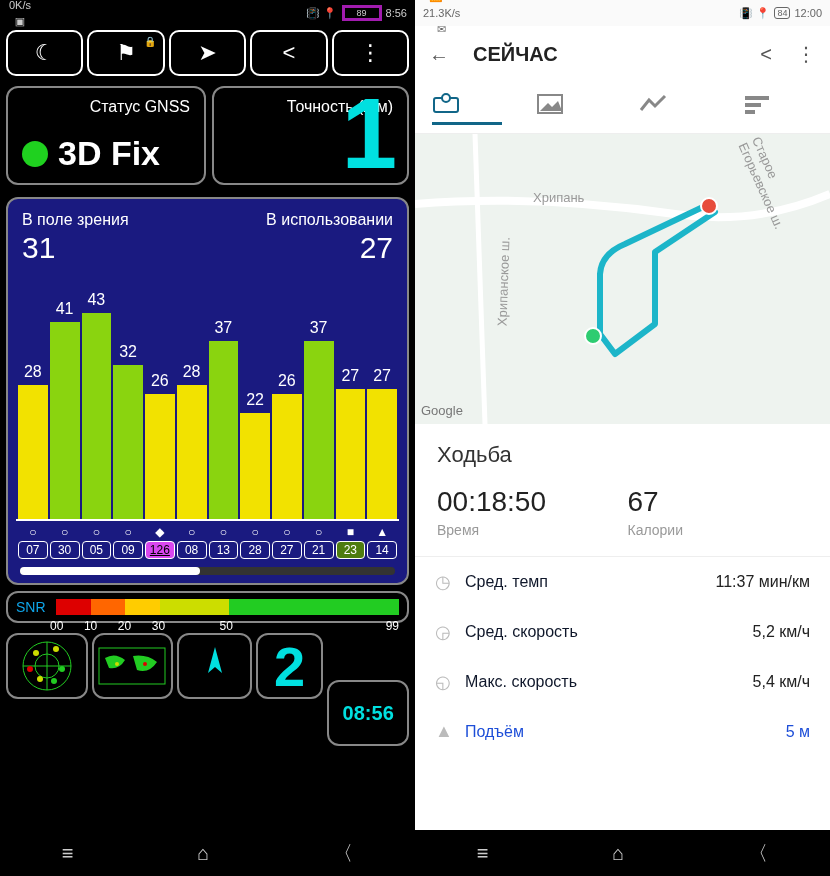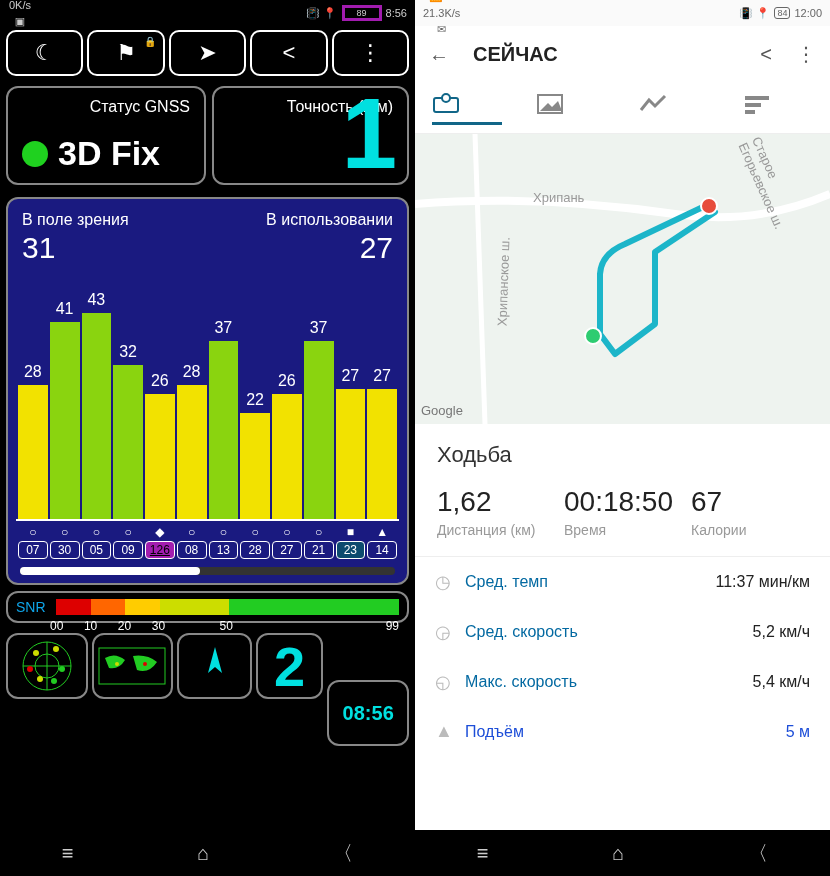"1,62" div.stat { html: <div> <div>1,62</div> <div>Дистанция (км)</div> </div> -> none }
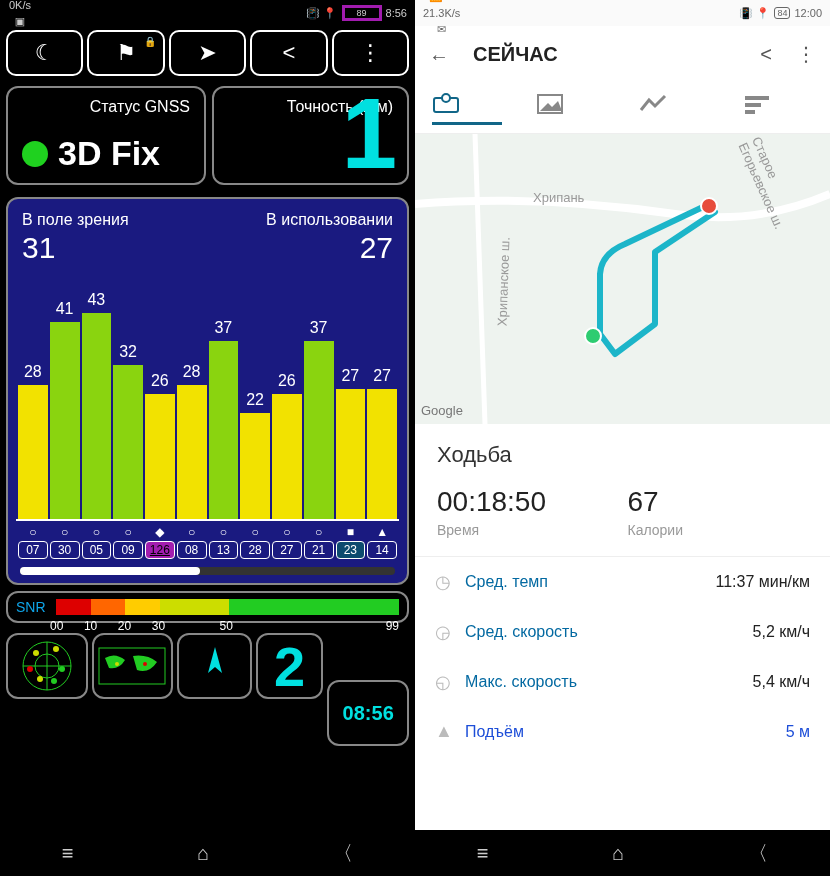"126" .idbox.hl { background: #a21caf -> #d946ef }
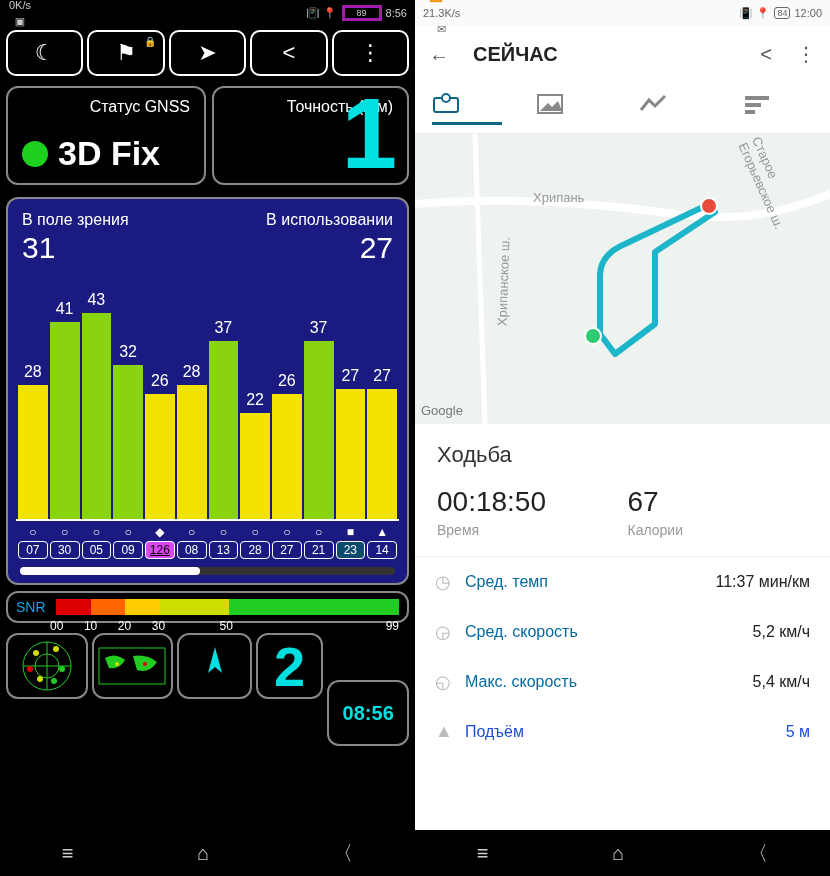"23" .idbox.dark { background: #0c4a6e -> #4d7c0f }
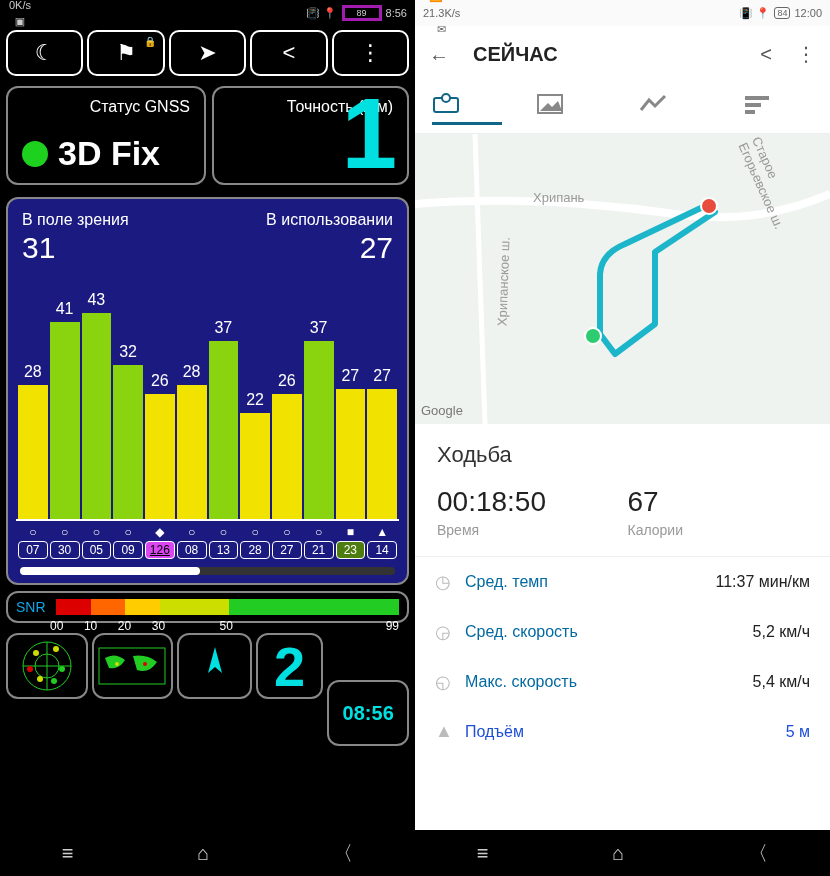"Сред. темп" .li-lab { color: #0369a1 -> #0f172a }
